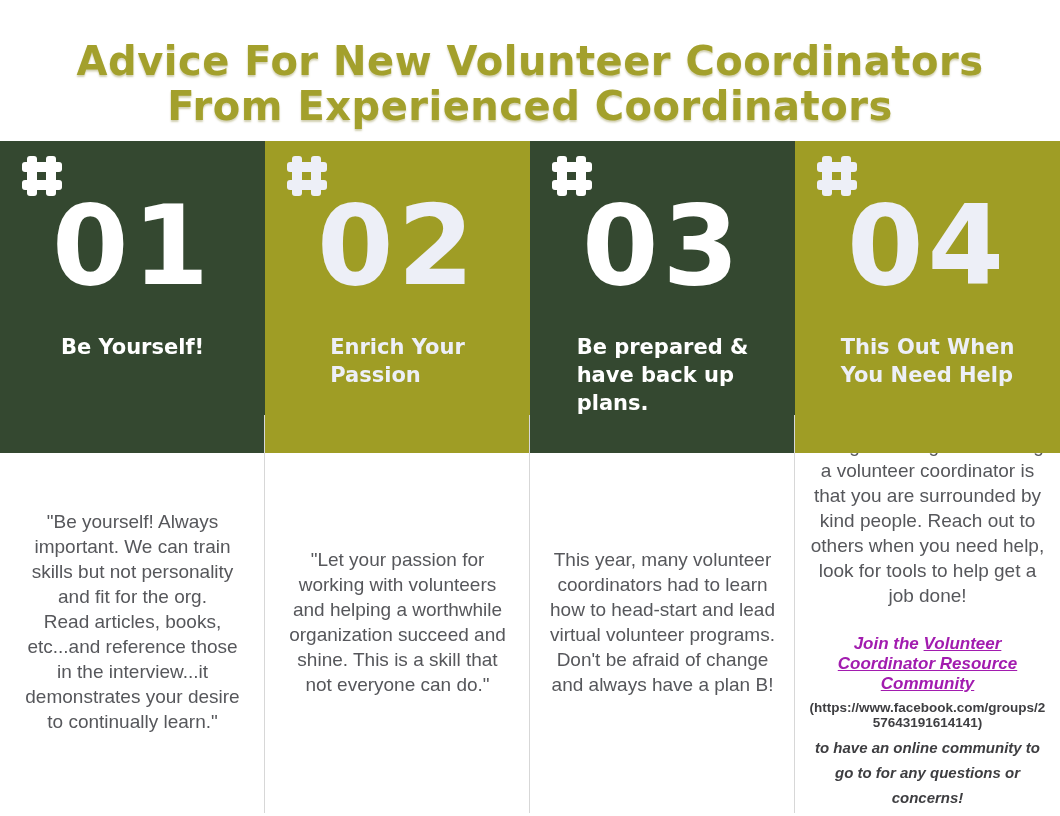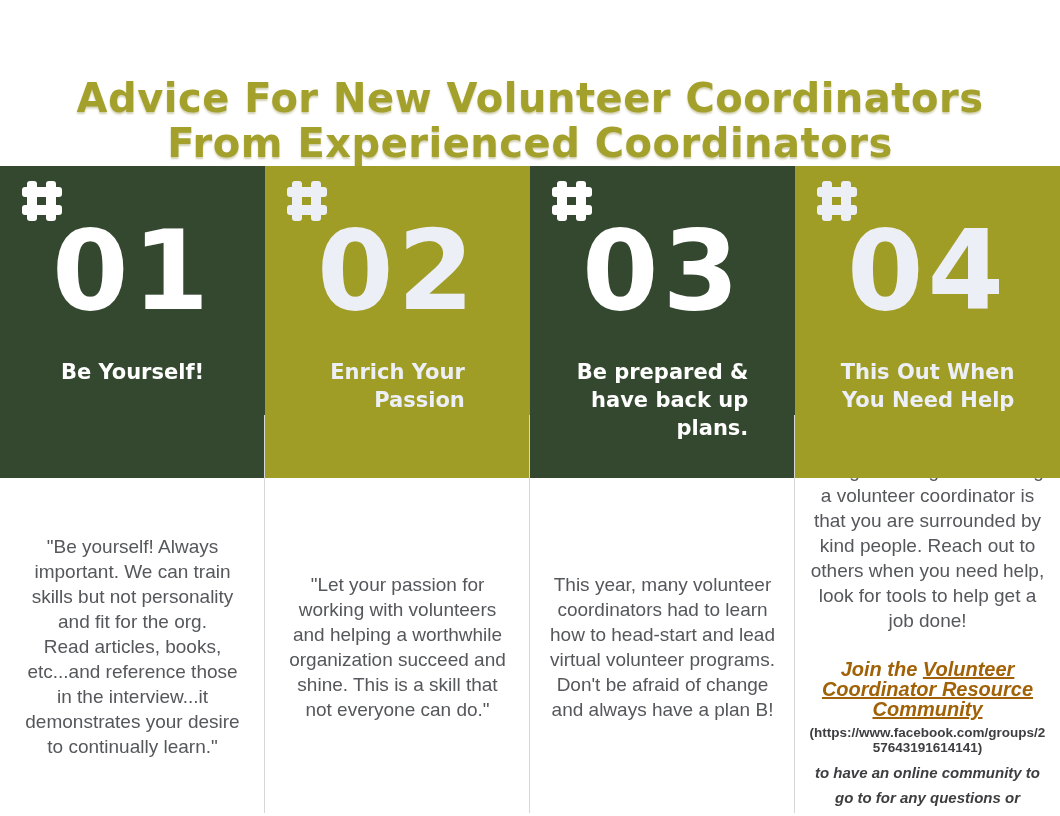"Advice For New Volunteer Coordinators" .header { align-items: flex-end -> center; height: 166px -> 141px }
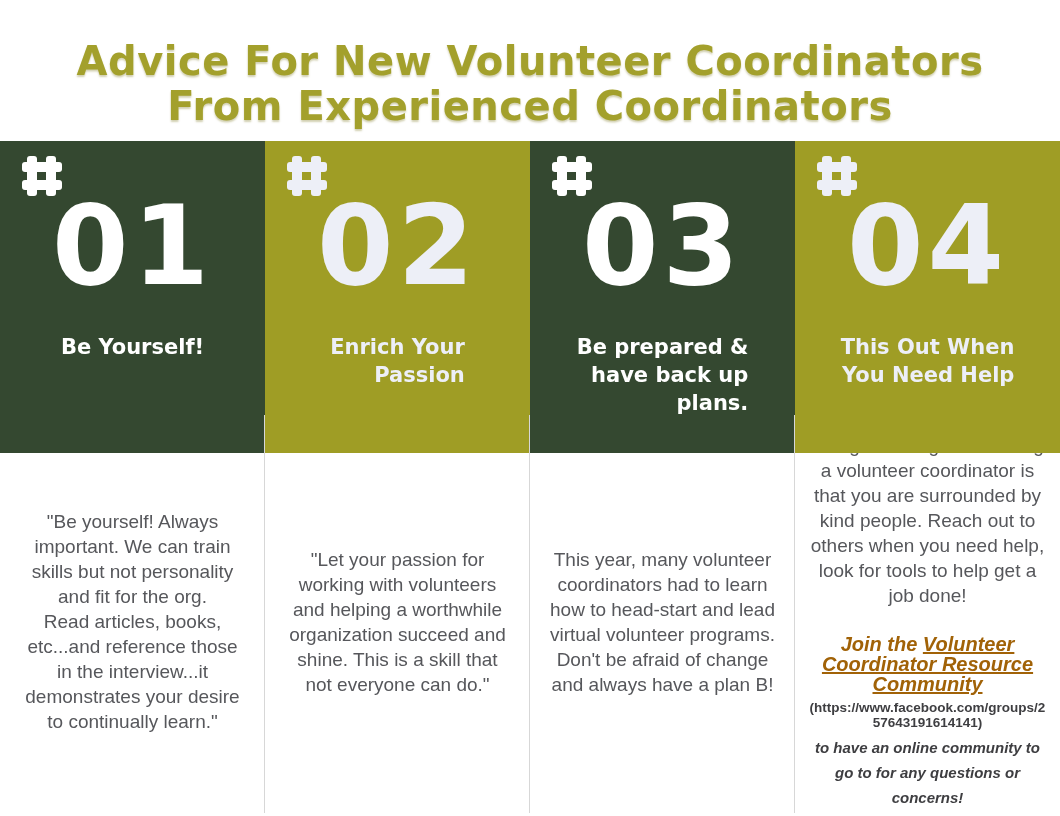"Be Yourself!" .heading { text-align: right -> left }
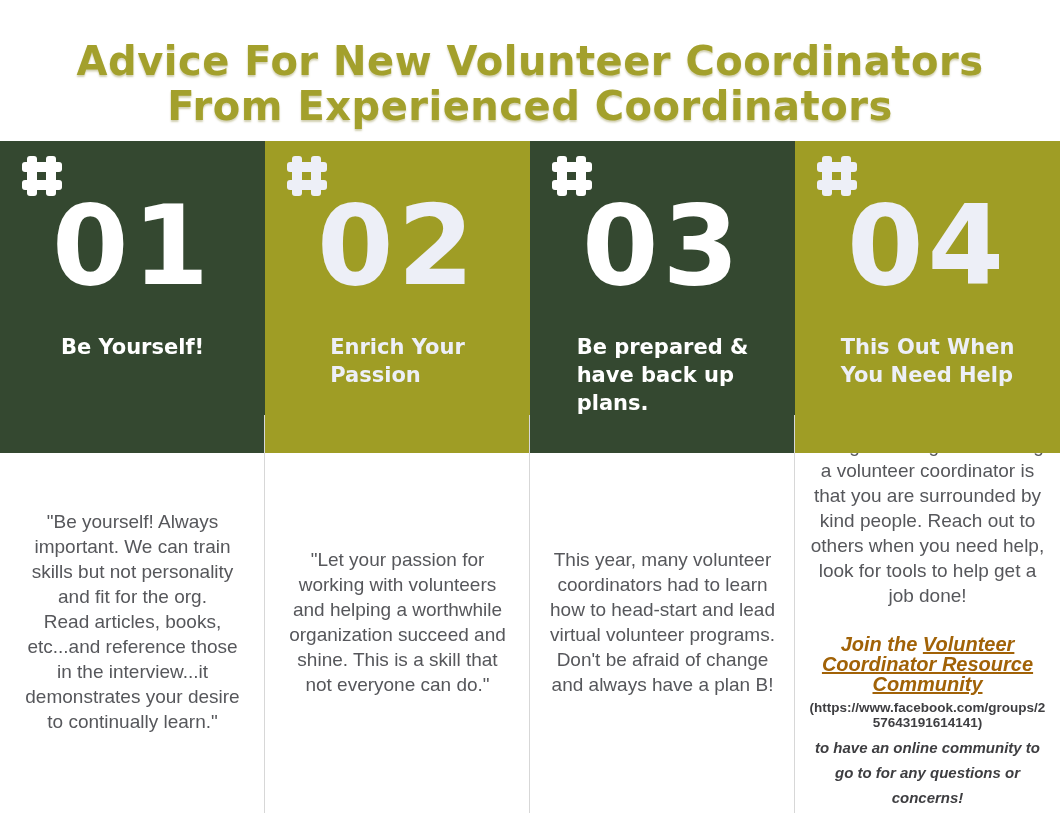"Join the Volunteer Coordinator Resource" .join { color: #a16207 -> #a21caf; font-size: 20px -> 17px }
